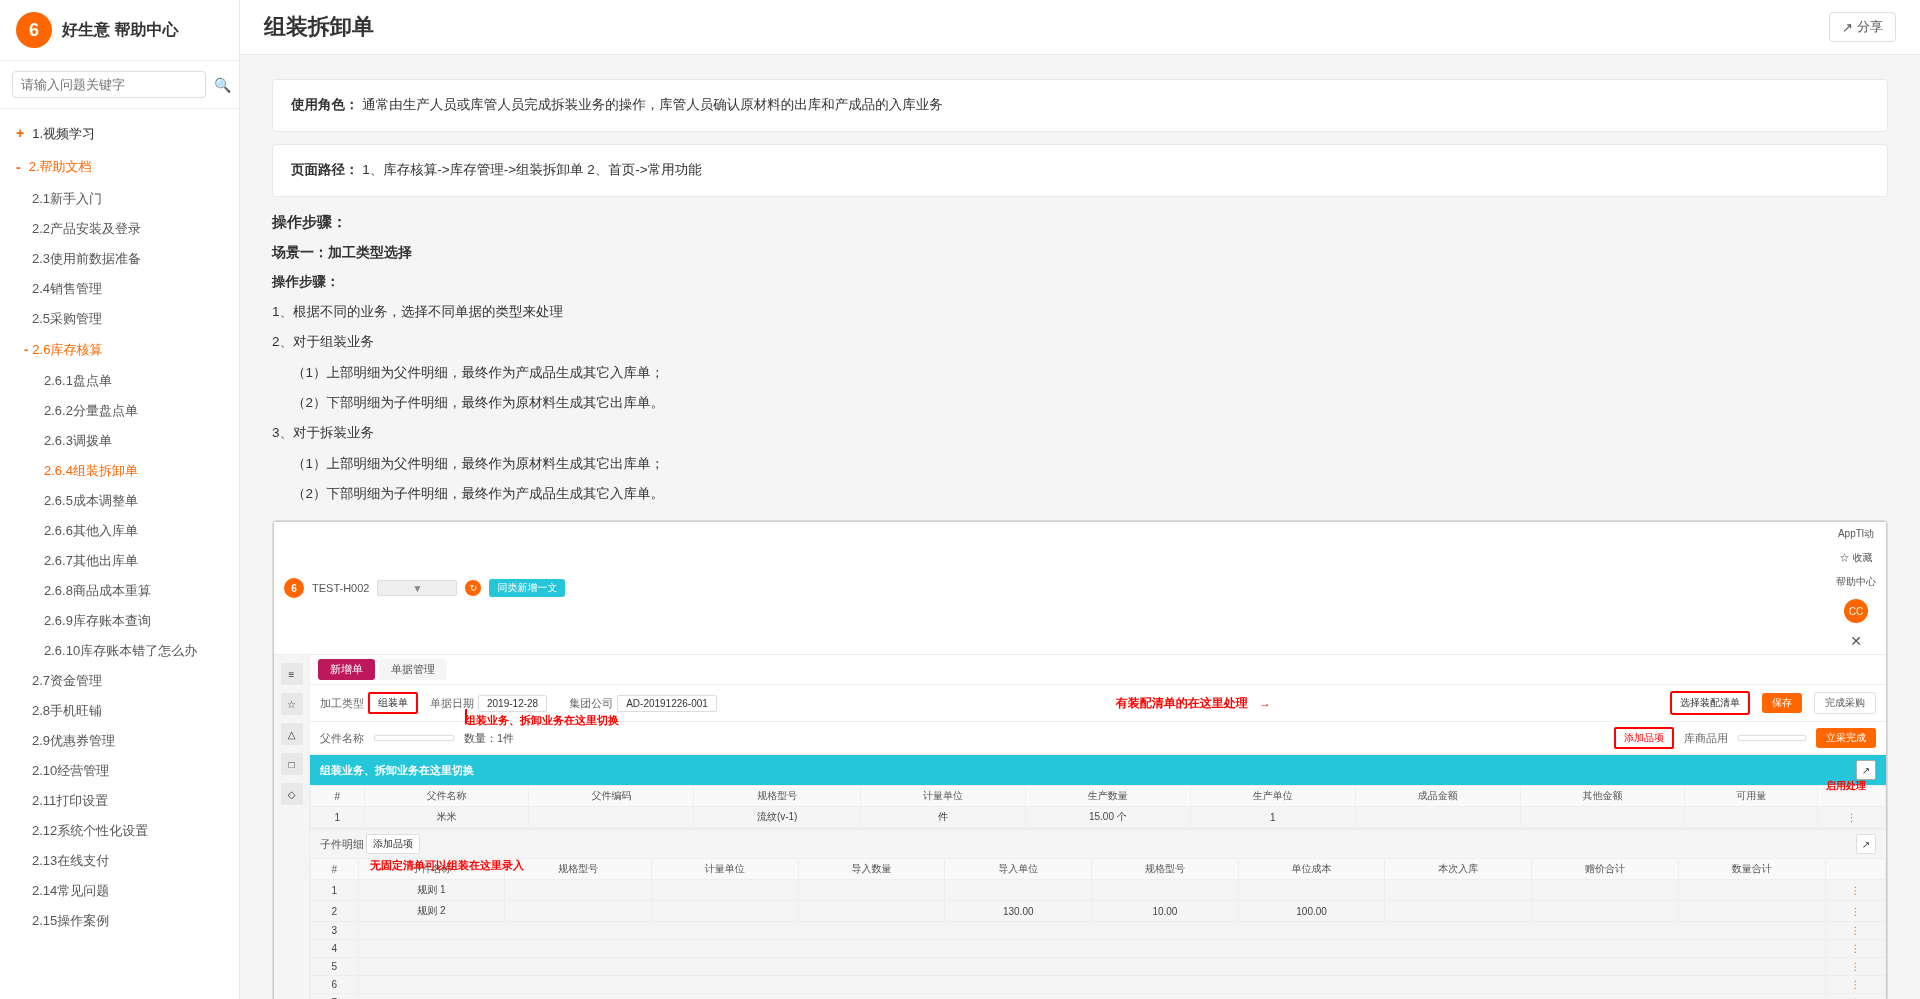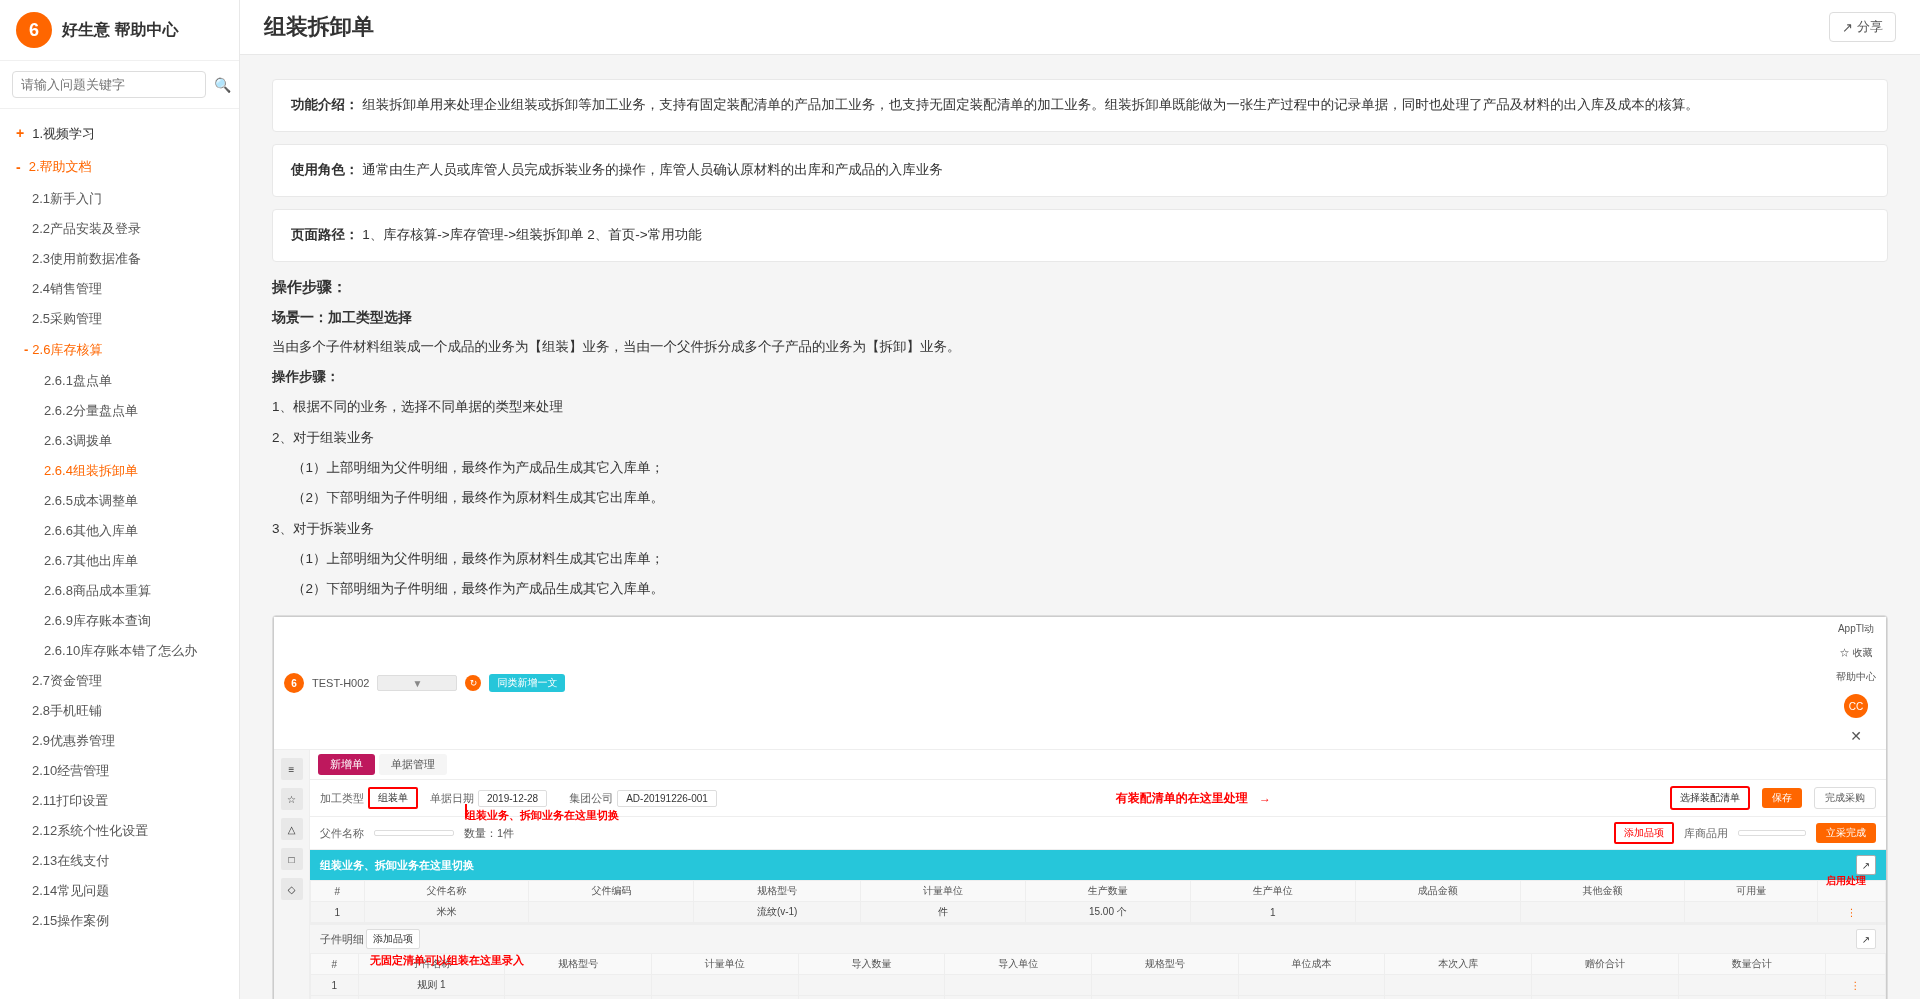"功能介绍：" div.info-box { html: <div> <p> <span>功能介绍：</span> <span>组装拆卸单用来处理企业组装或拆卸等加工业务，支持有固定装配清单的产品加工业务，也支持无固定装配清单的加工业务。组装拆卸单既能做为一张生产过程中的记录单据，同时也处理了产品及材料的出入库及成本的核算。</span> </p> </div> -> none }
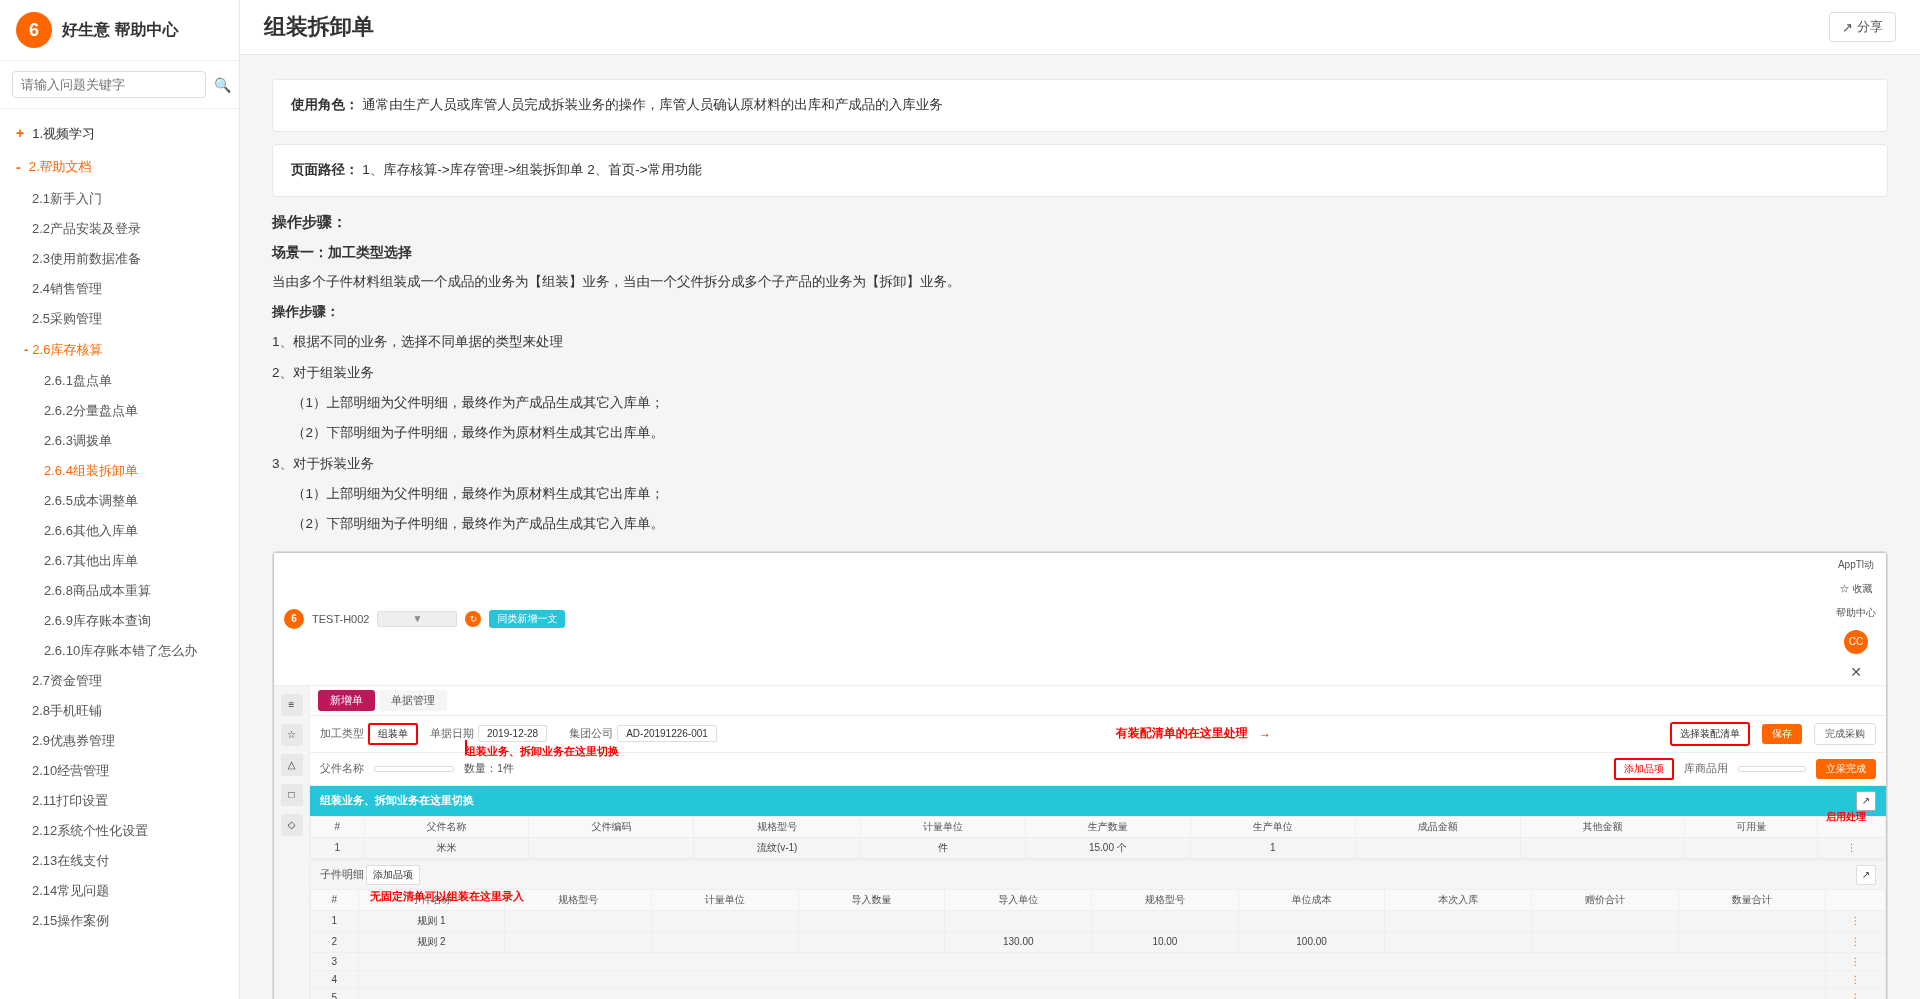"当由多个子件材料组装成一个成品的业务为【组装】业务，当由一个父件拆分成多个子产品" p.content-text { html: <p>当由多个子件材料组装成一个成品的业务为【组装】业务，当由一个父件拆分成多个子产品的业务为【拆卸】业务。</p> -> none }
